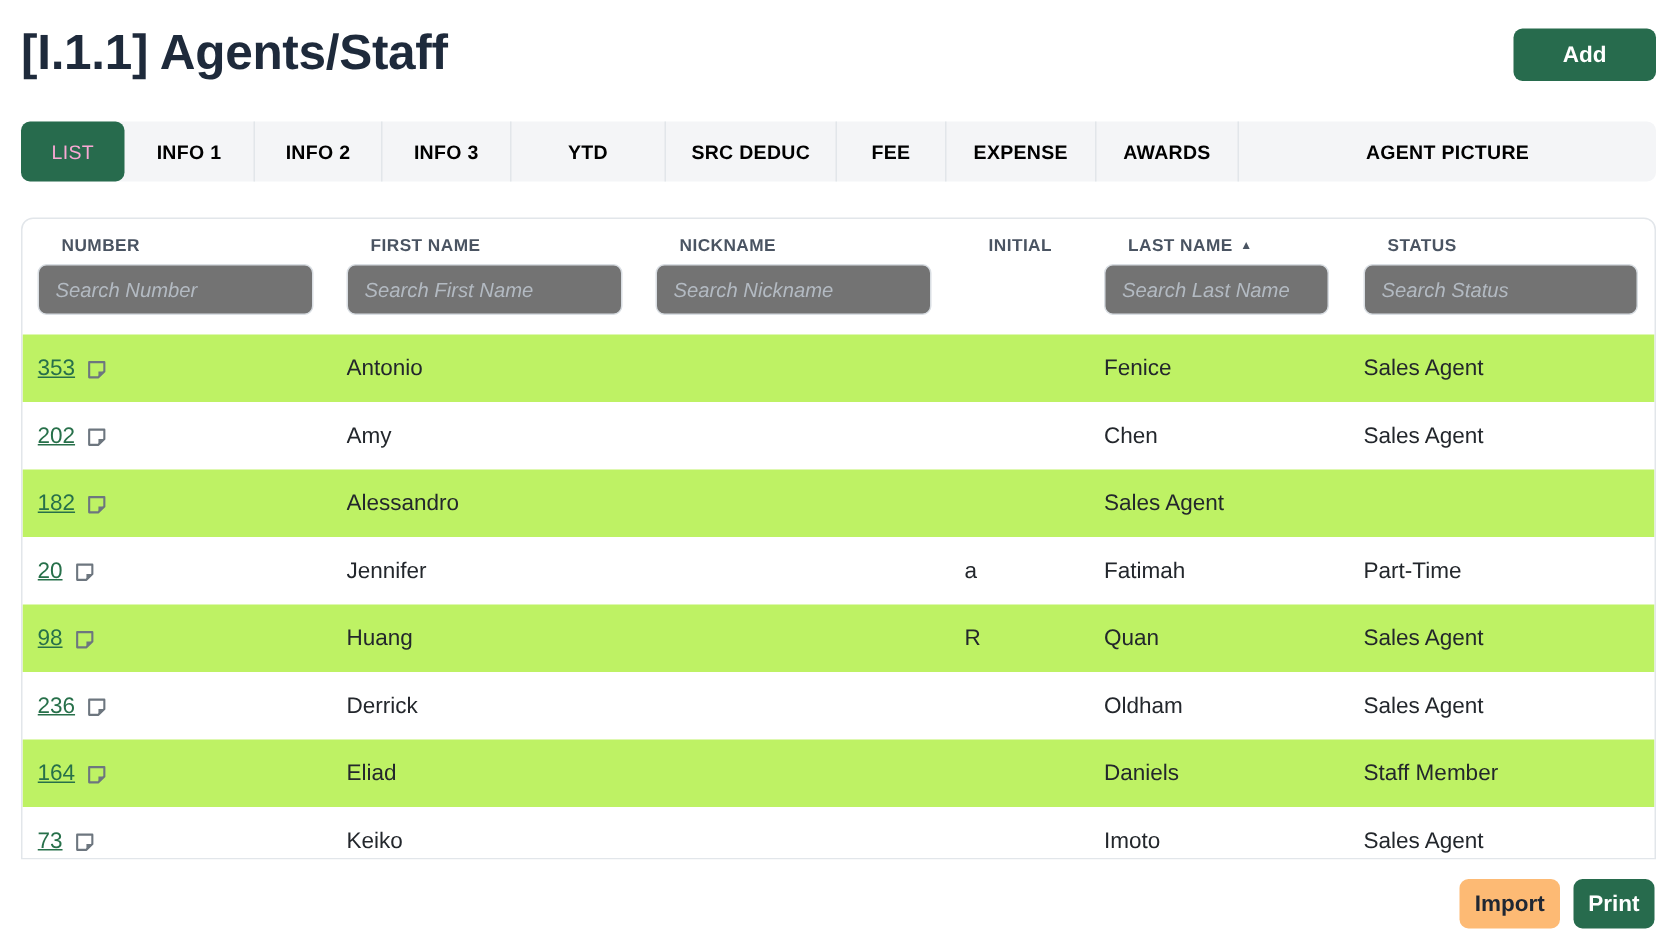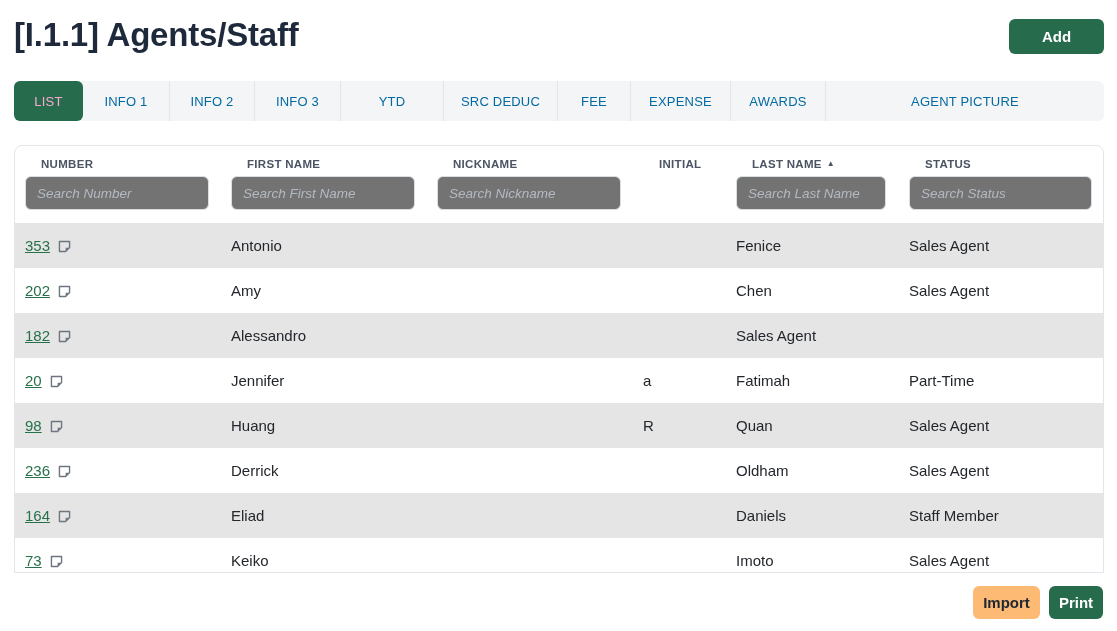"INFO 1" .tab { color: #0369a1 -> #000000; font-weight: none -> bold }
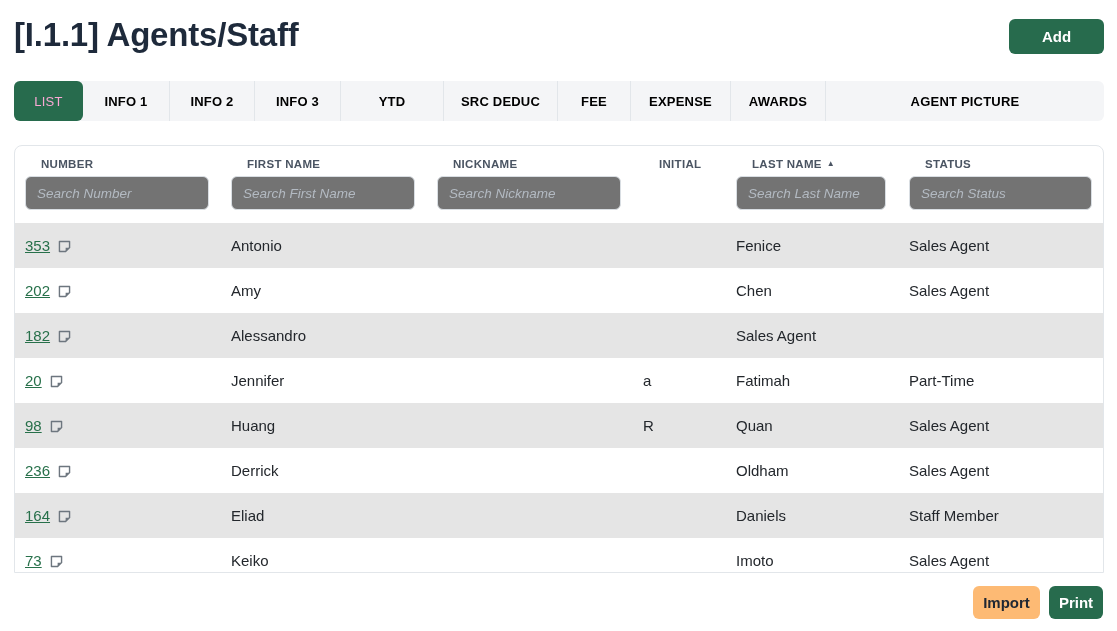"353" .data-row.striped { background: #e5e5e5 -> #bef264 }
